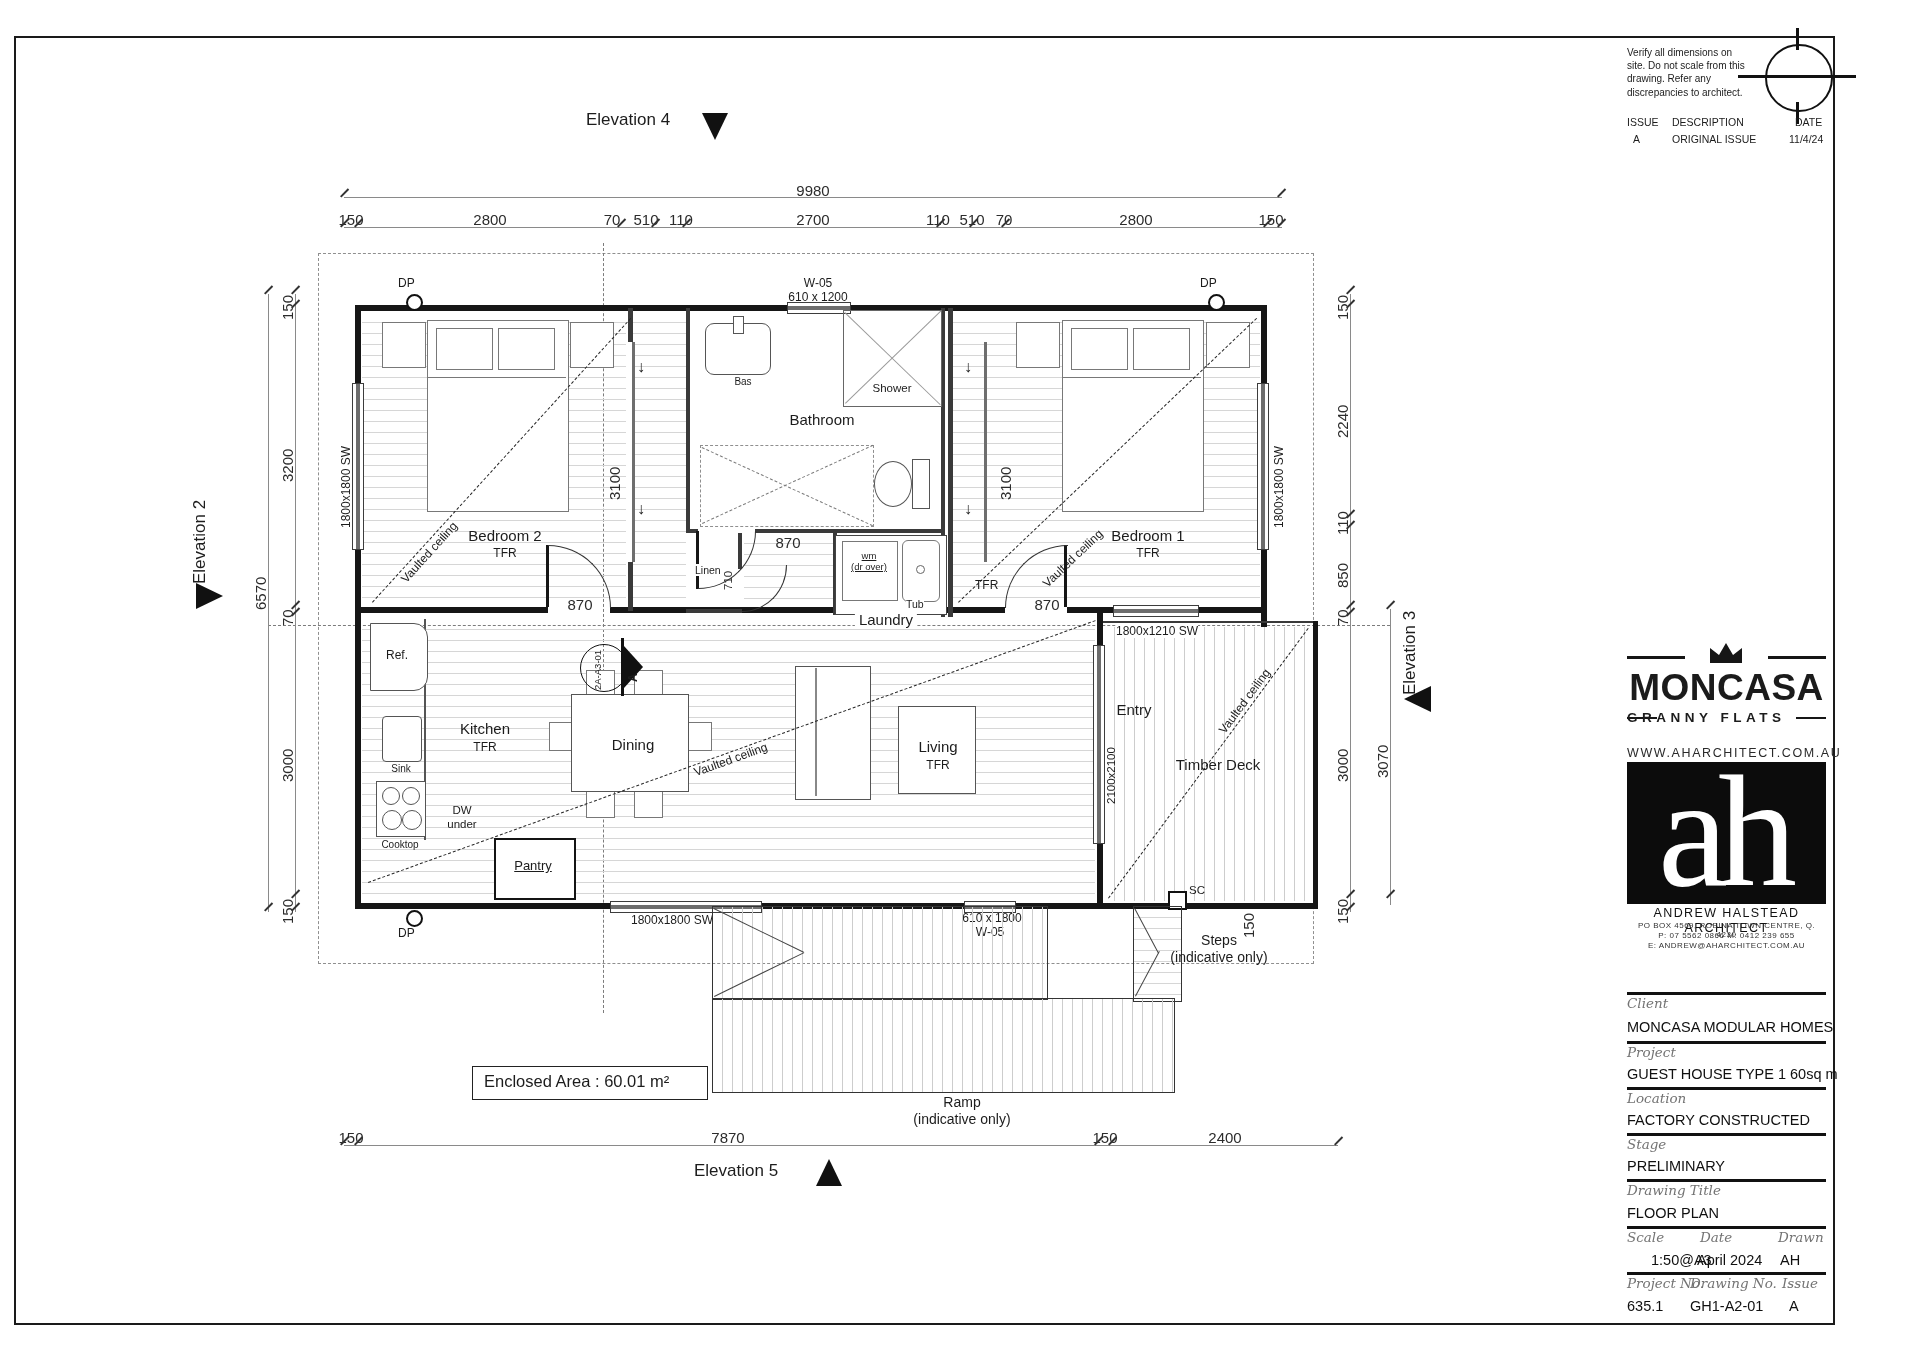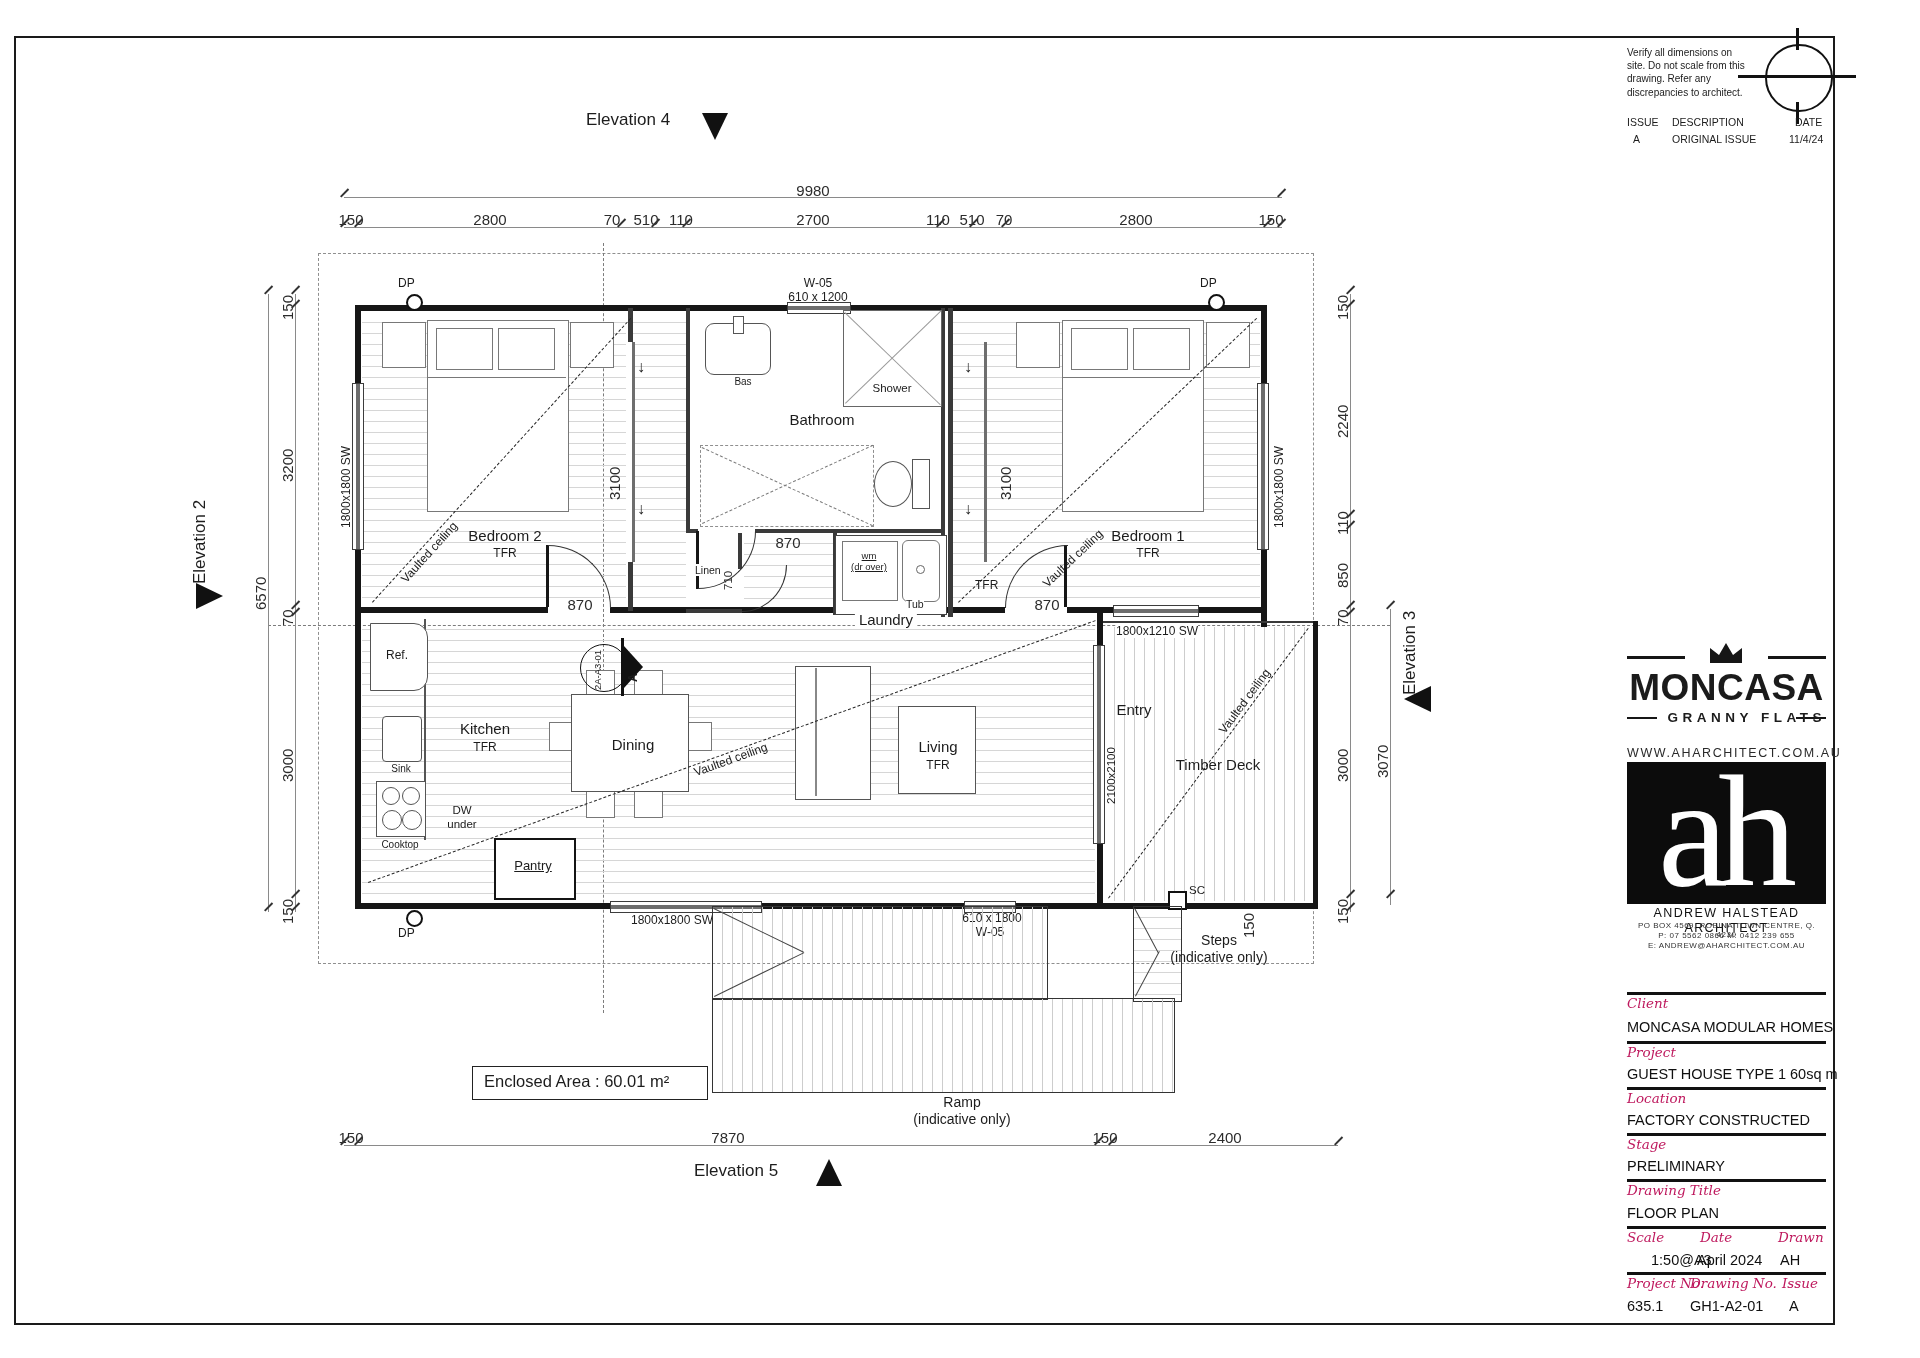"GRANNY FLATS" div.lbl { text-align: right -> left }
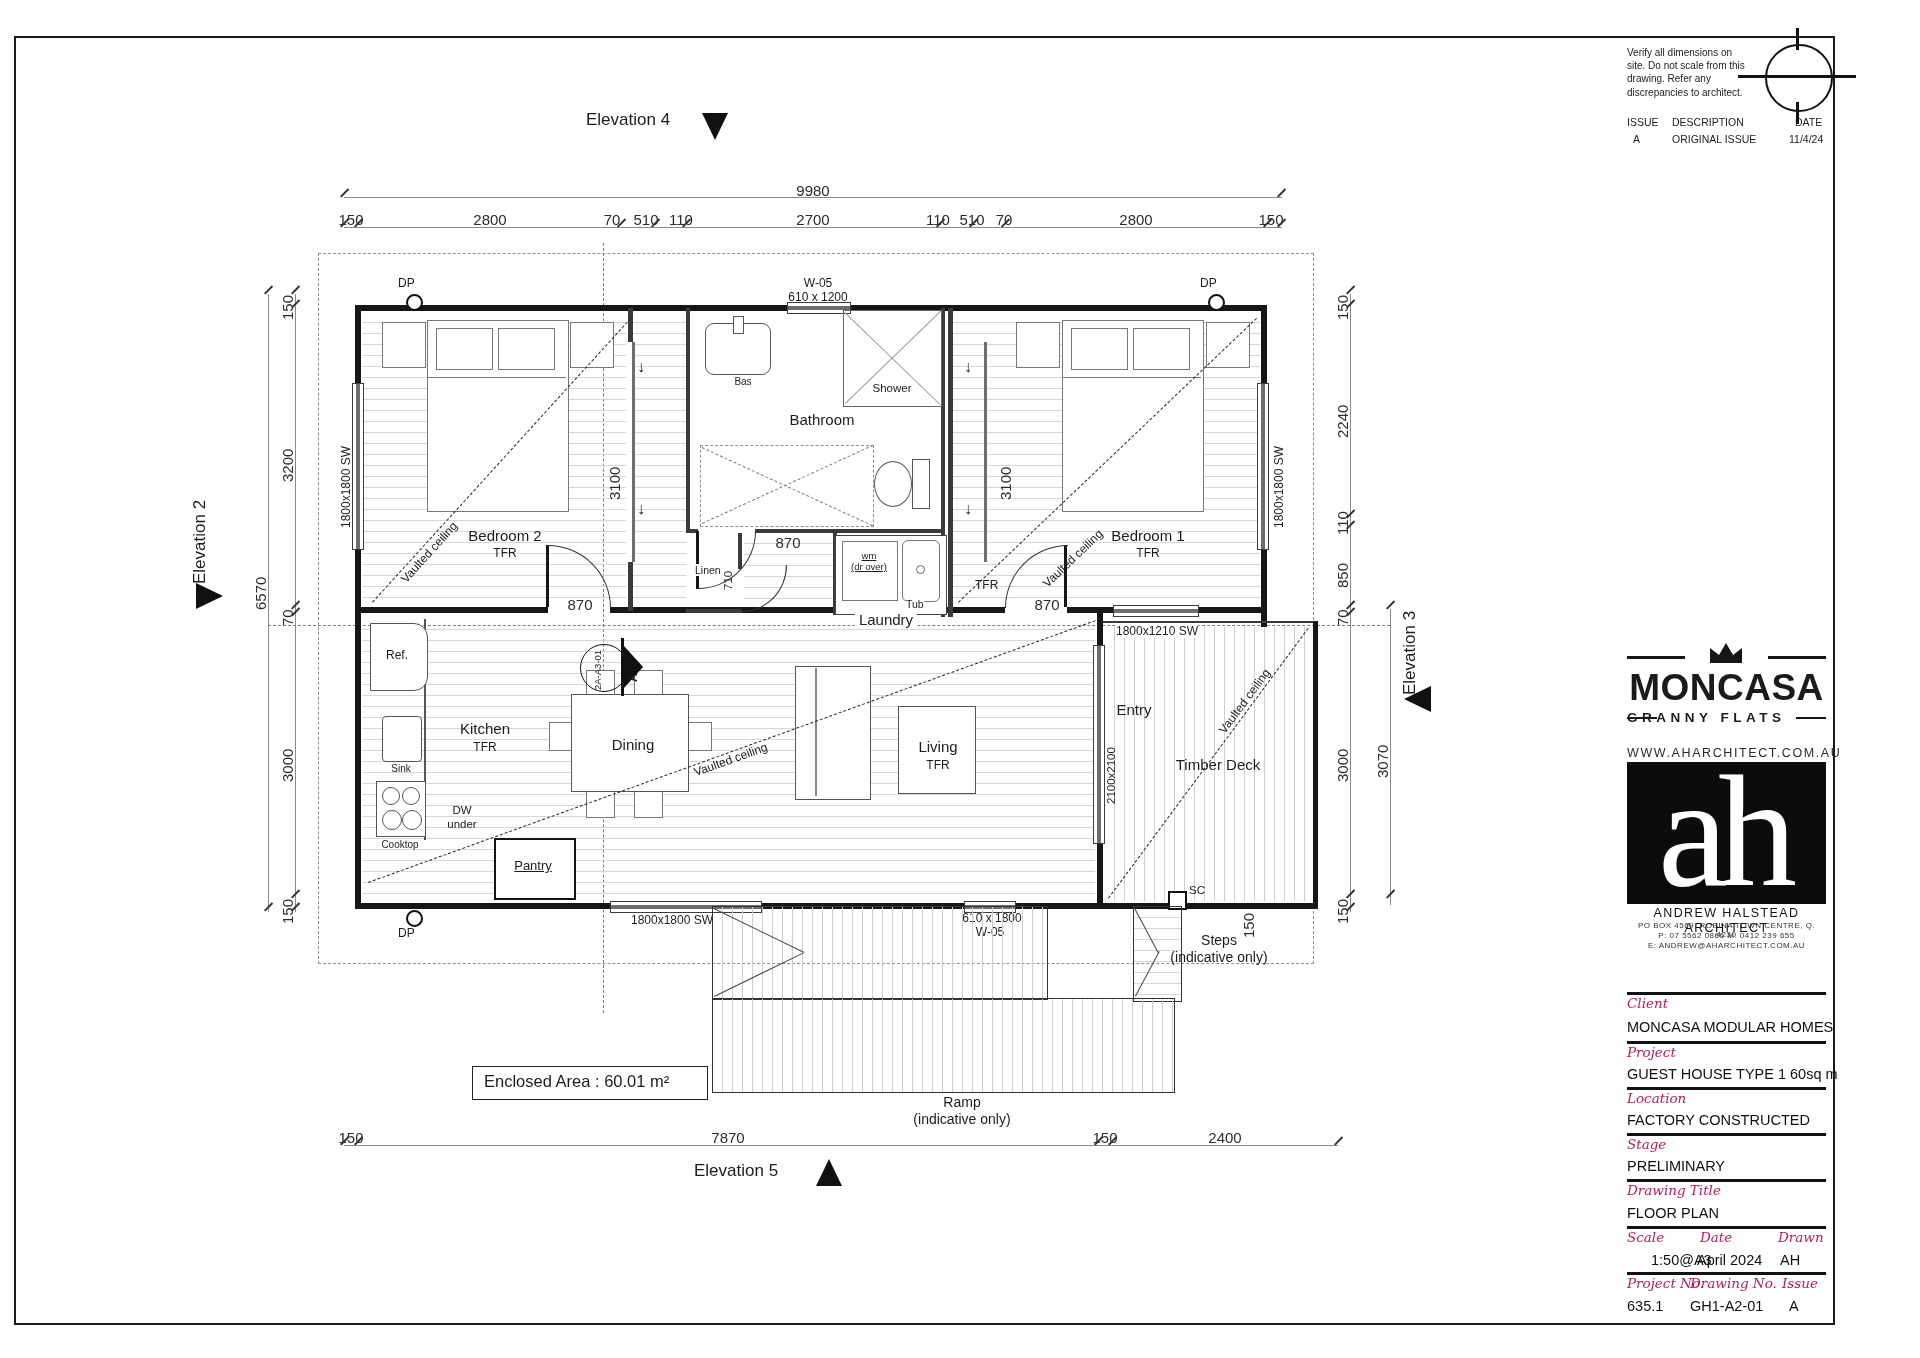"Client" .script { color: #be185d -> #737373 }
